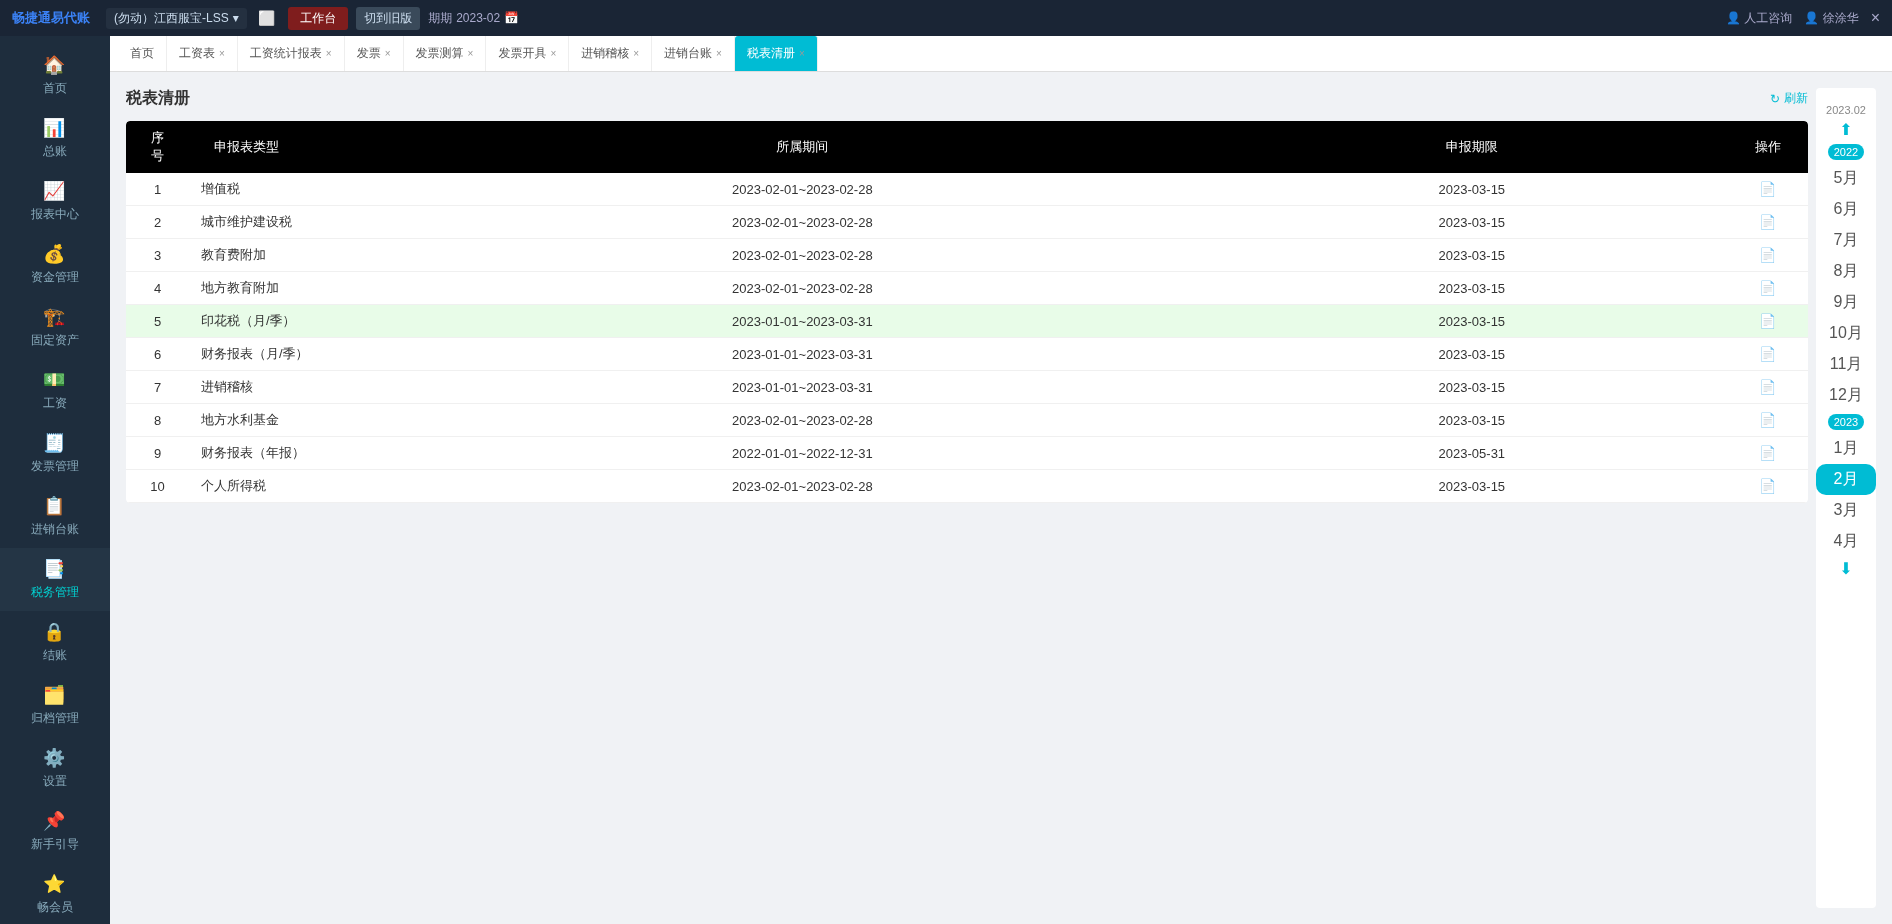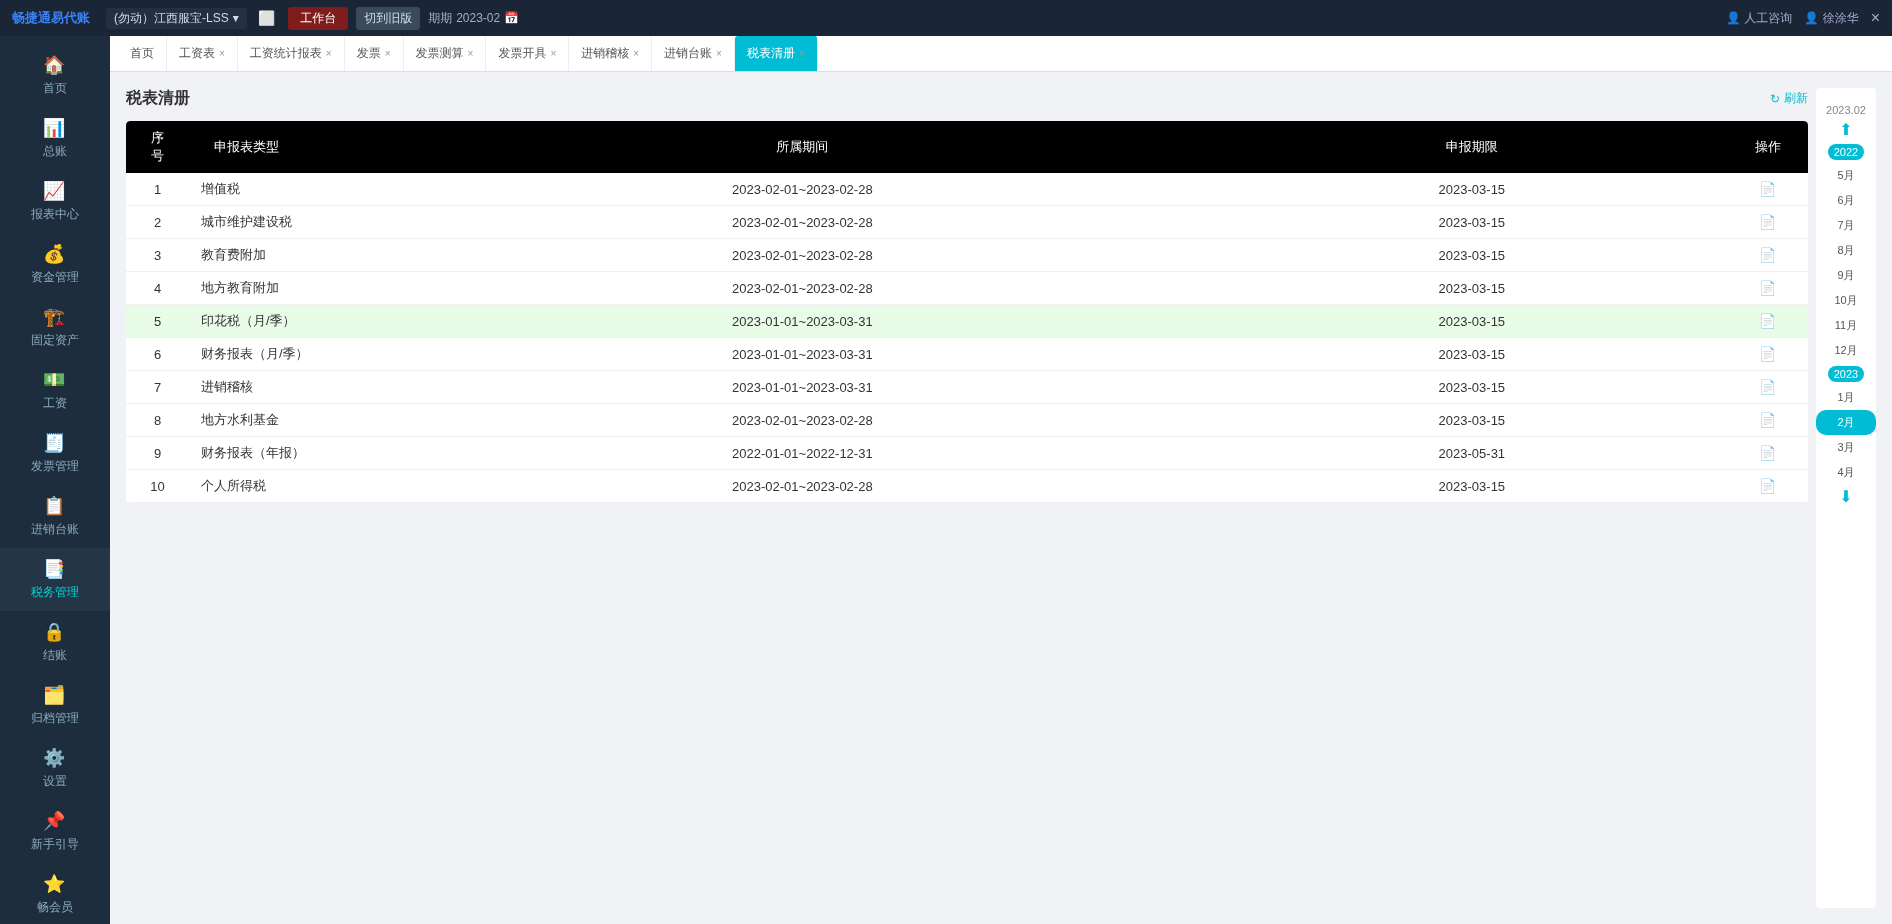"5月" .cal-month { font-size: 11px -> 16px }
